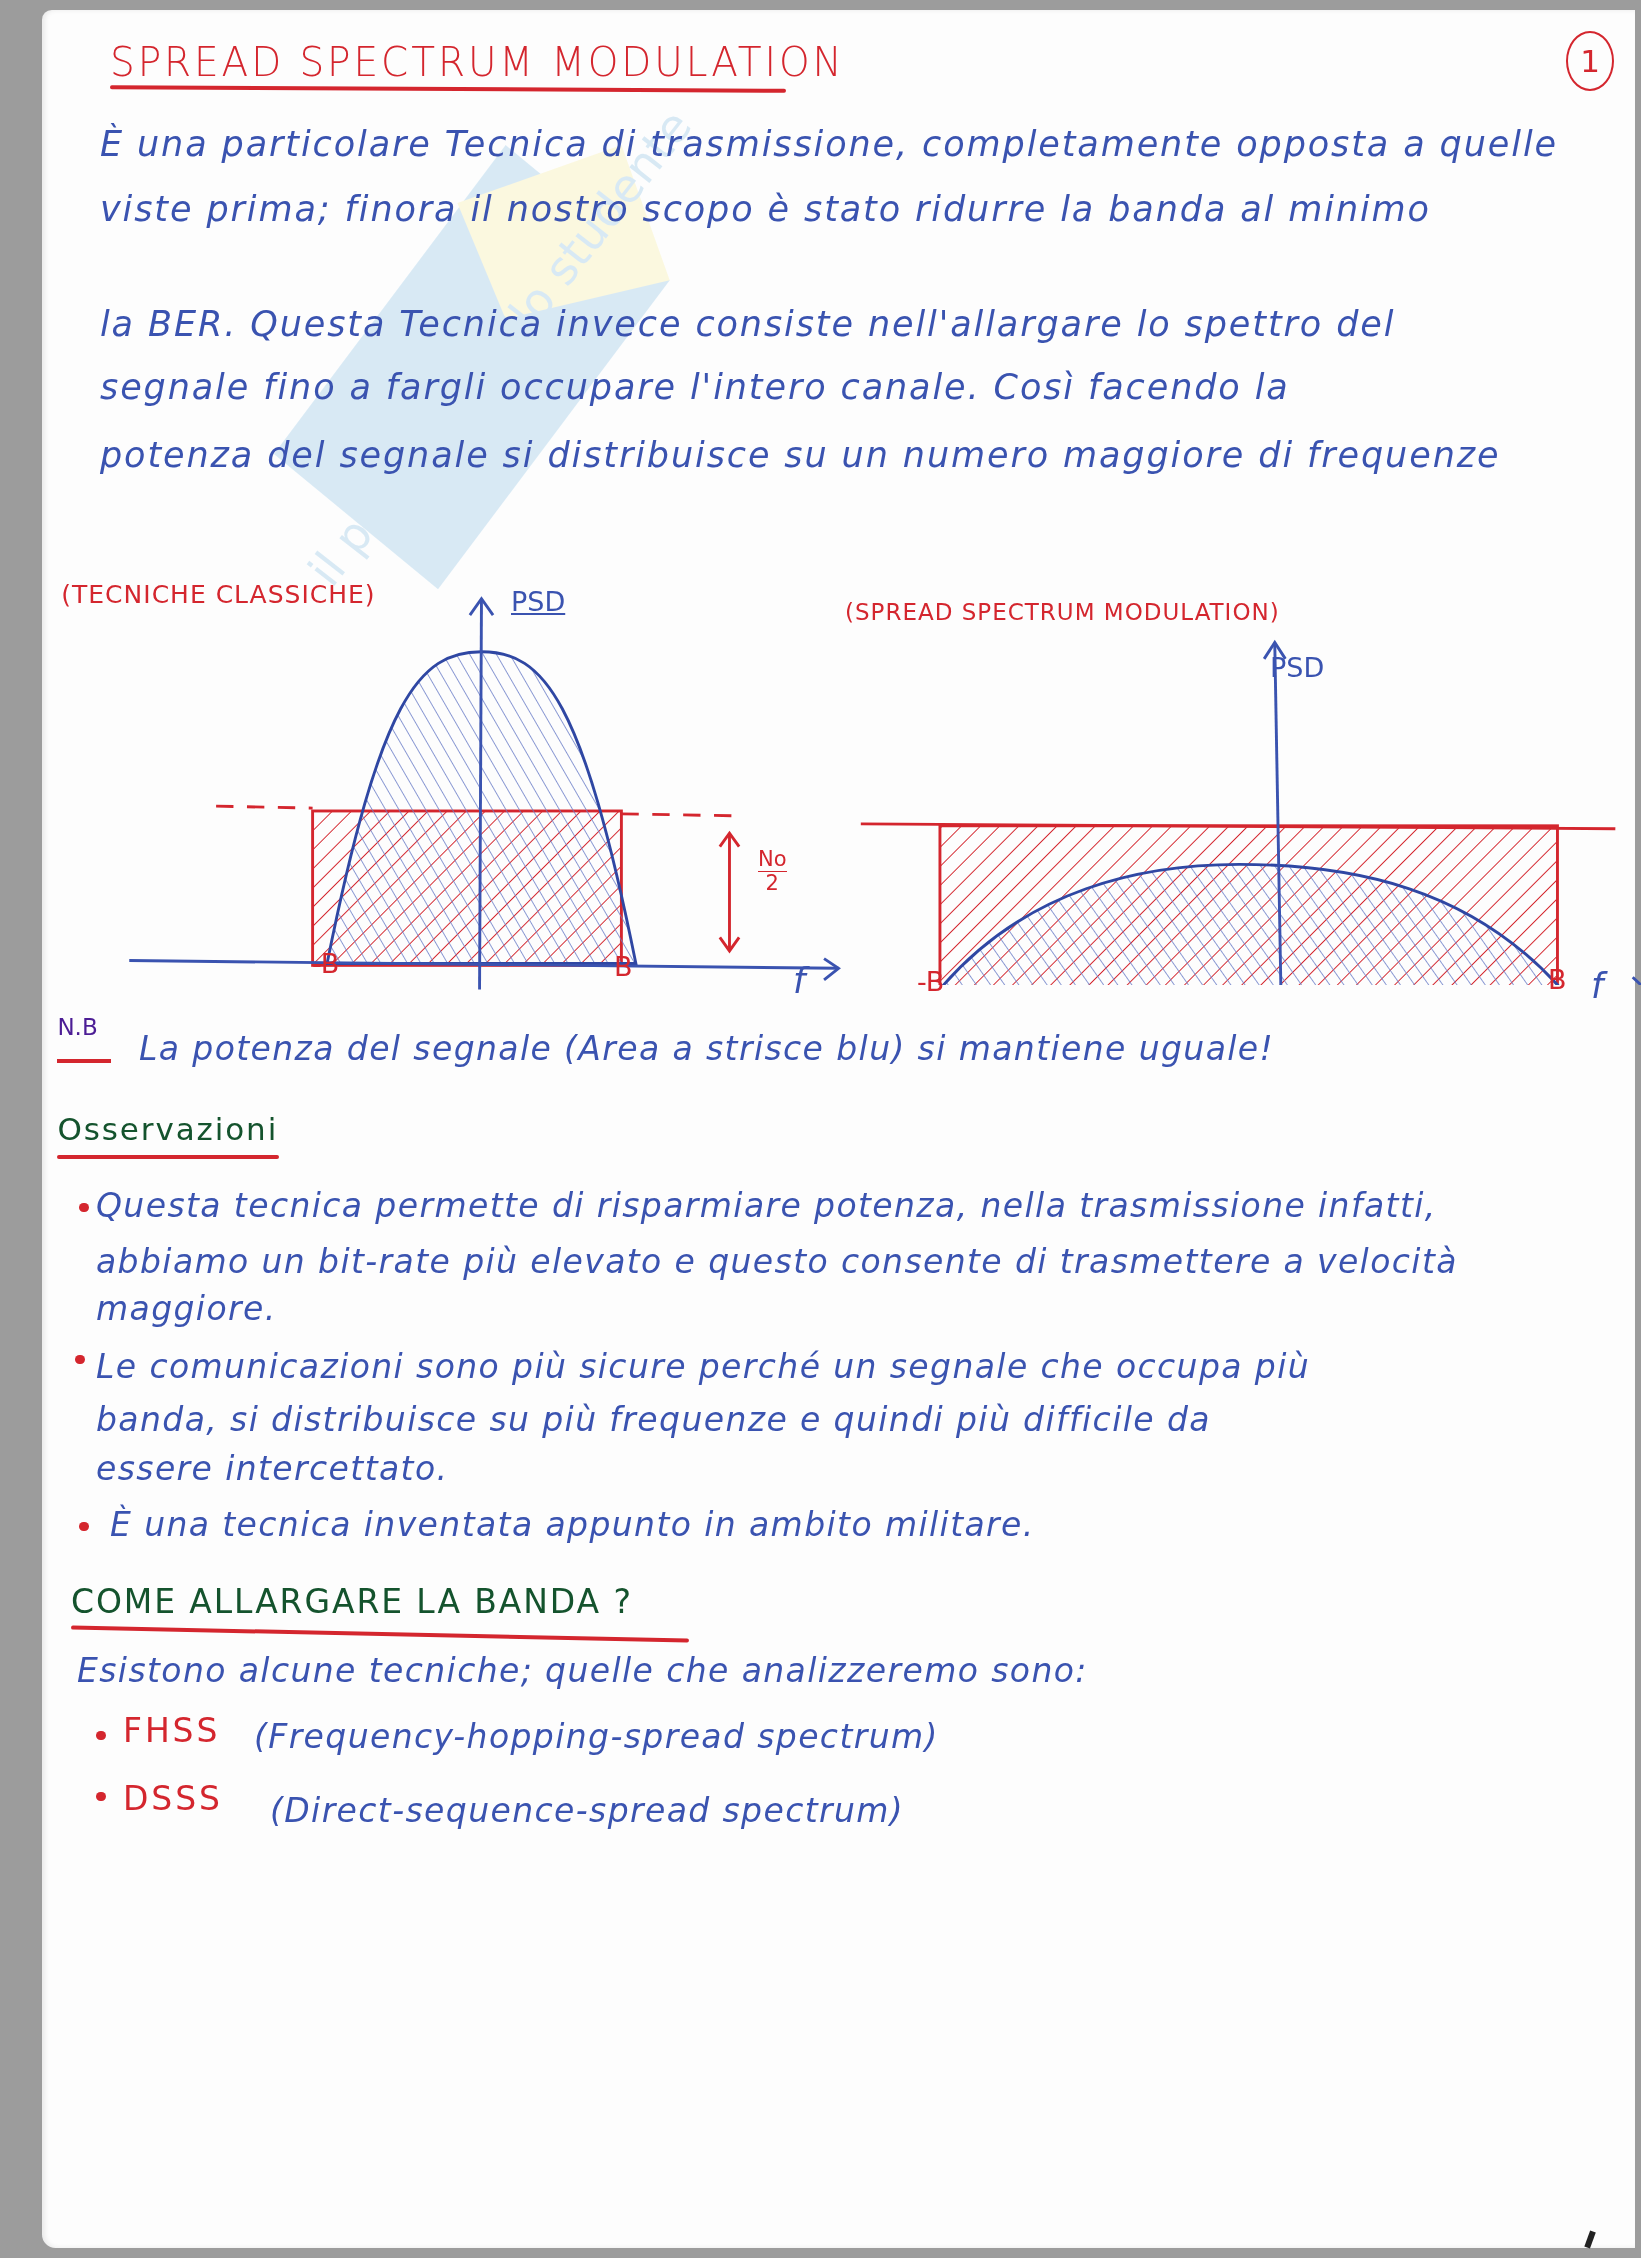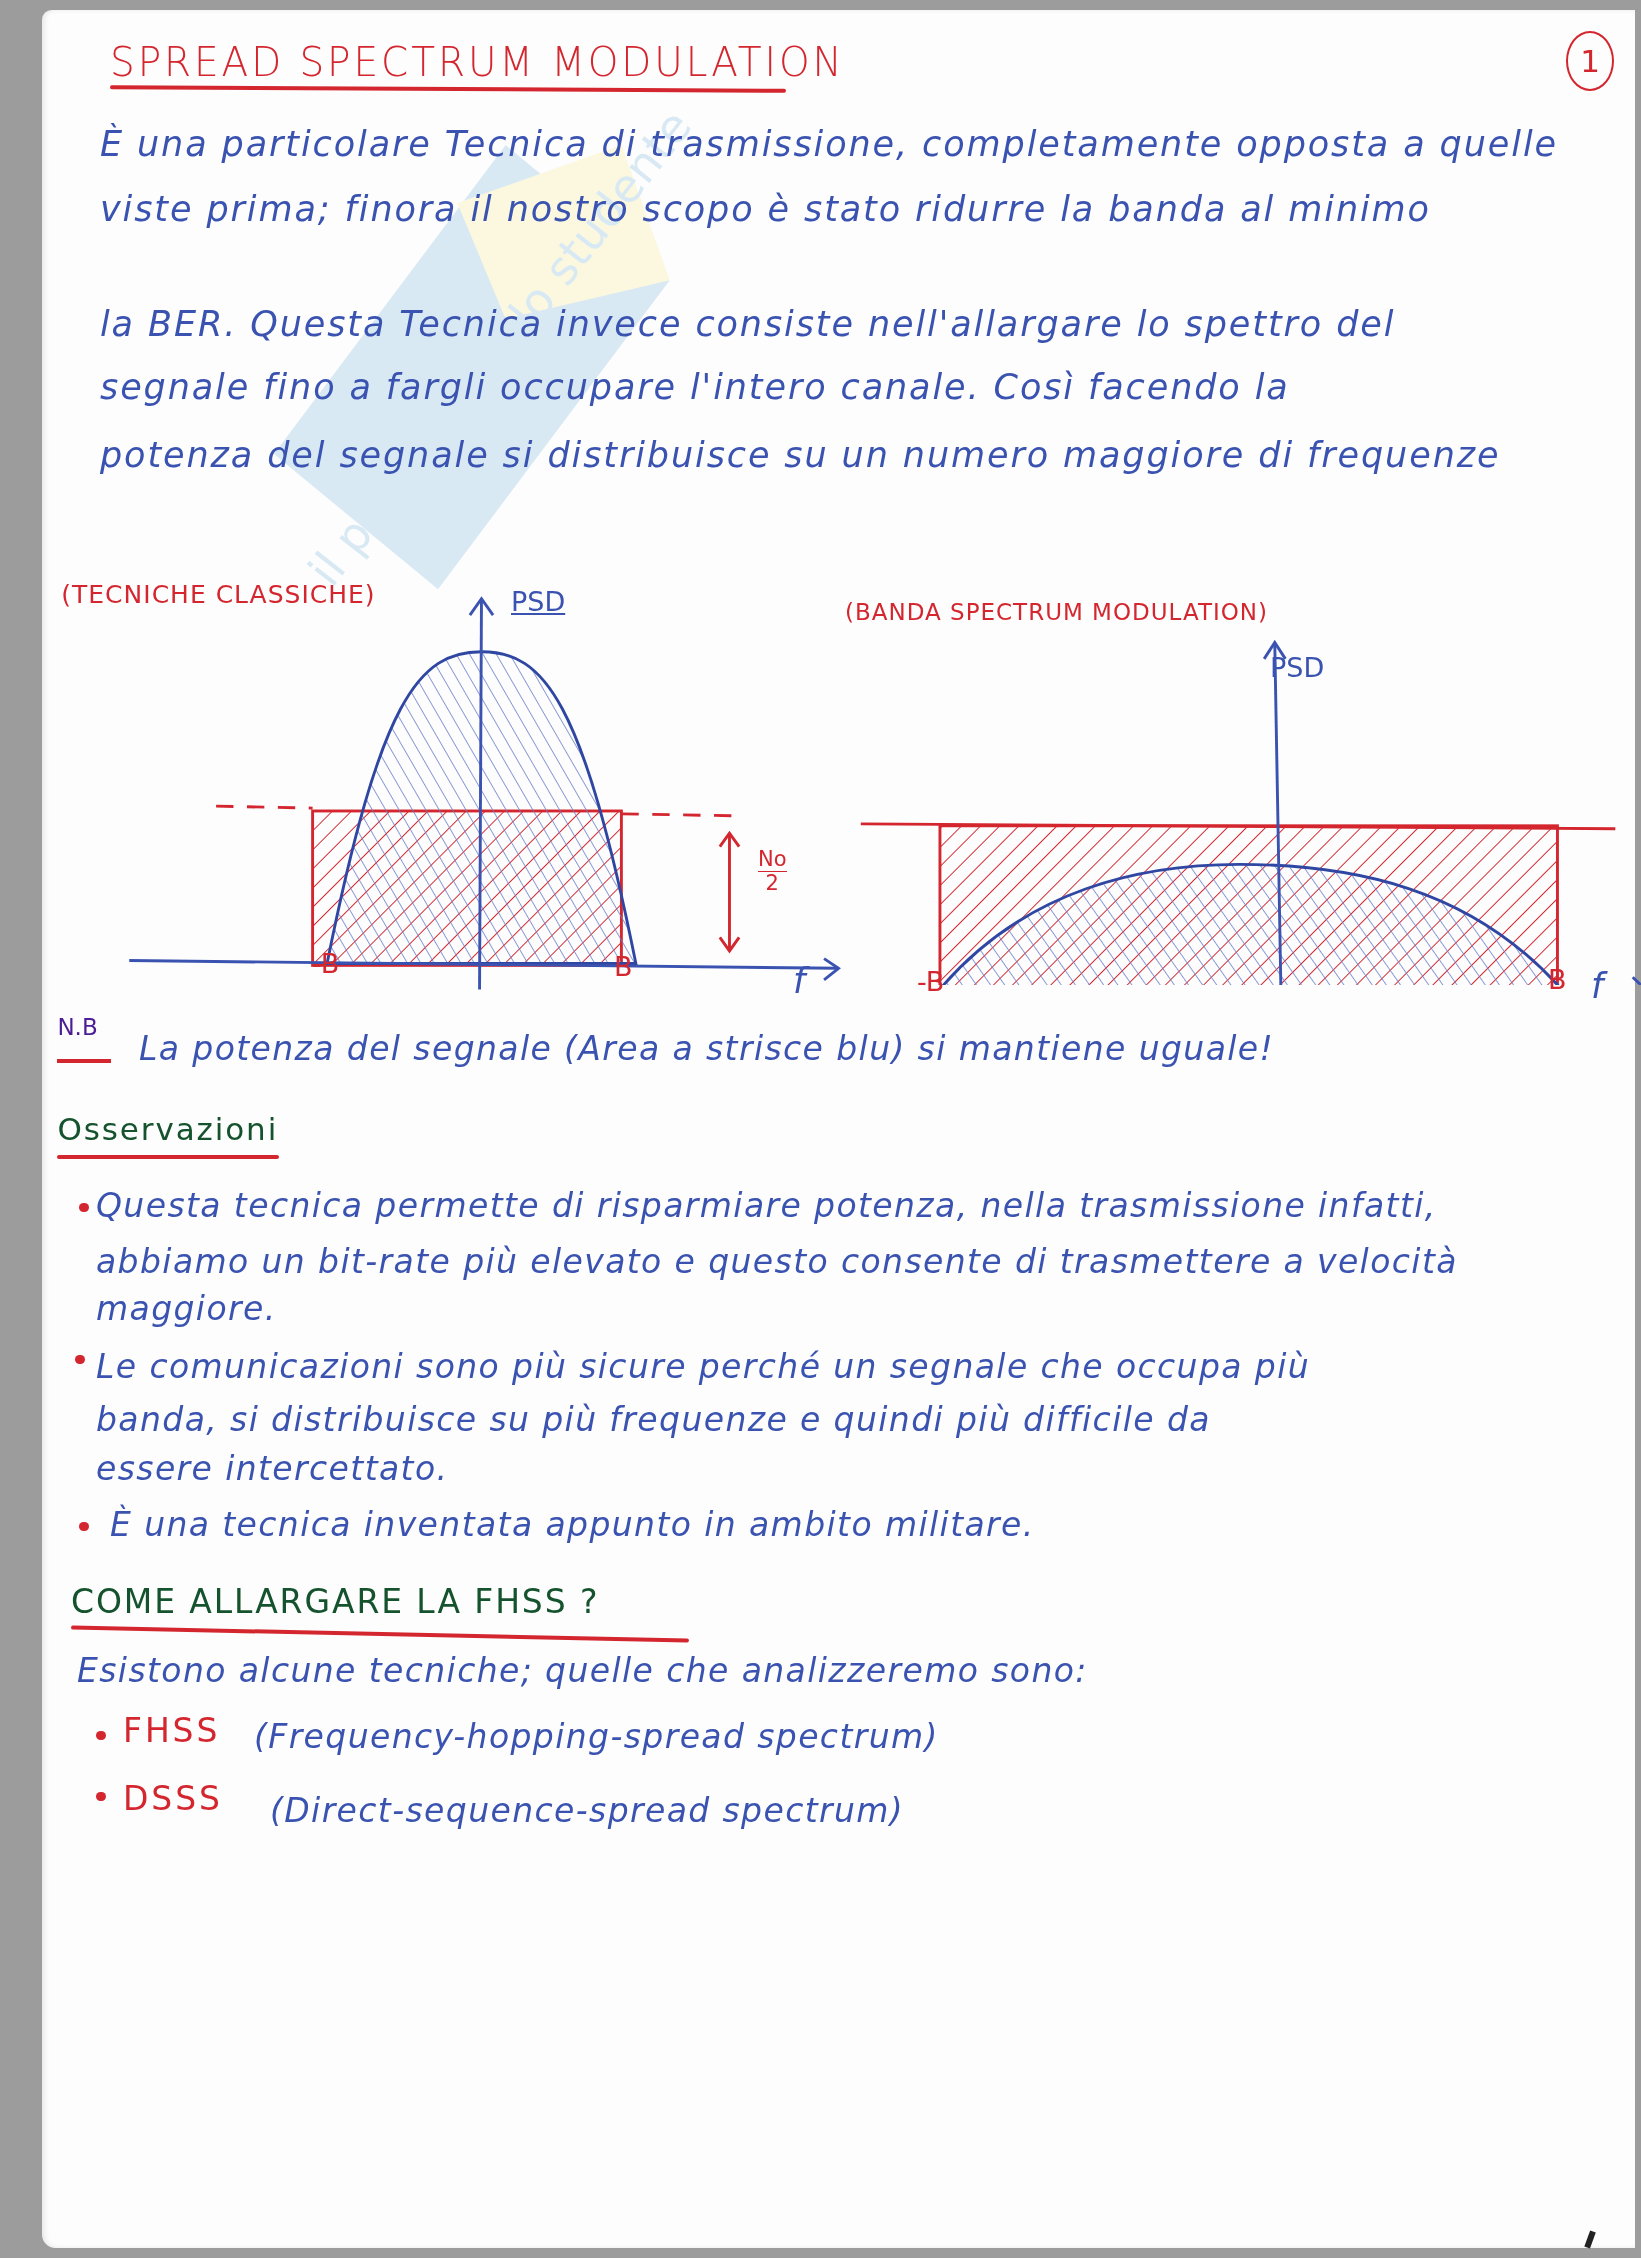"(BANDA SPECTRUM MODULATION)" div.diag-caption { text: BANDA -> SPREAD }
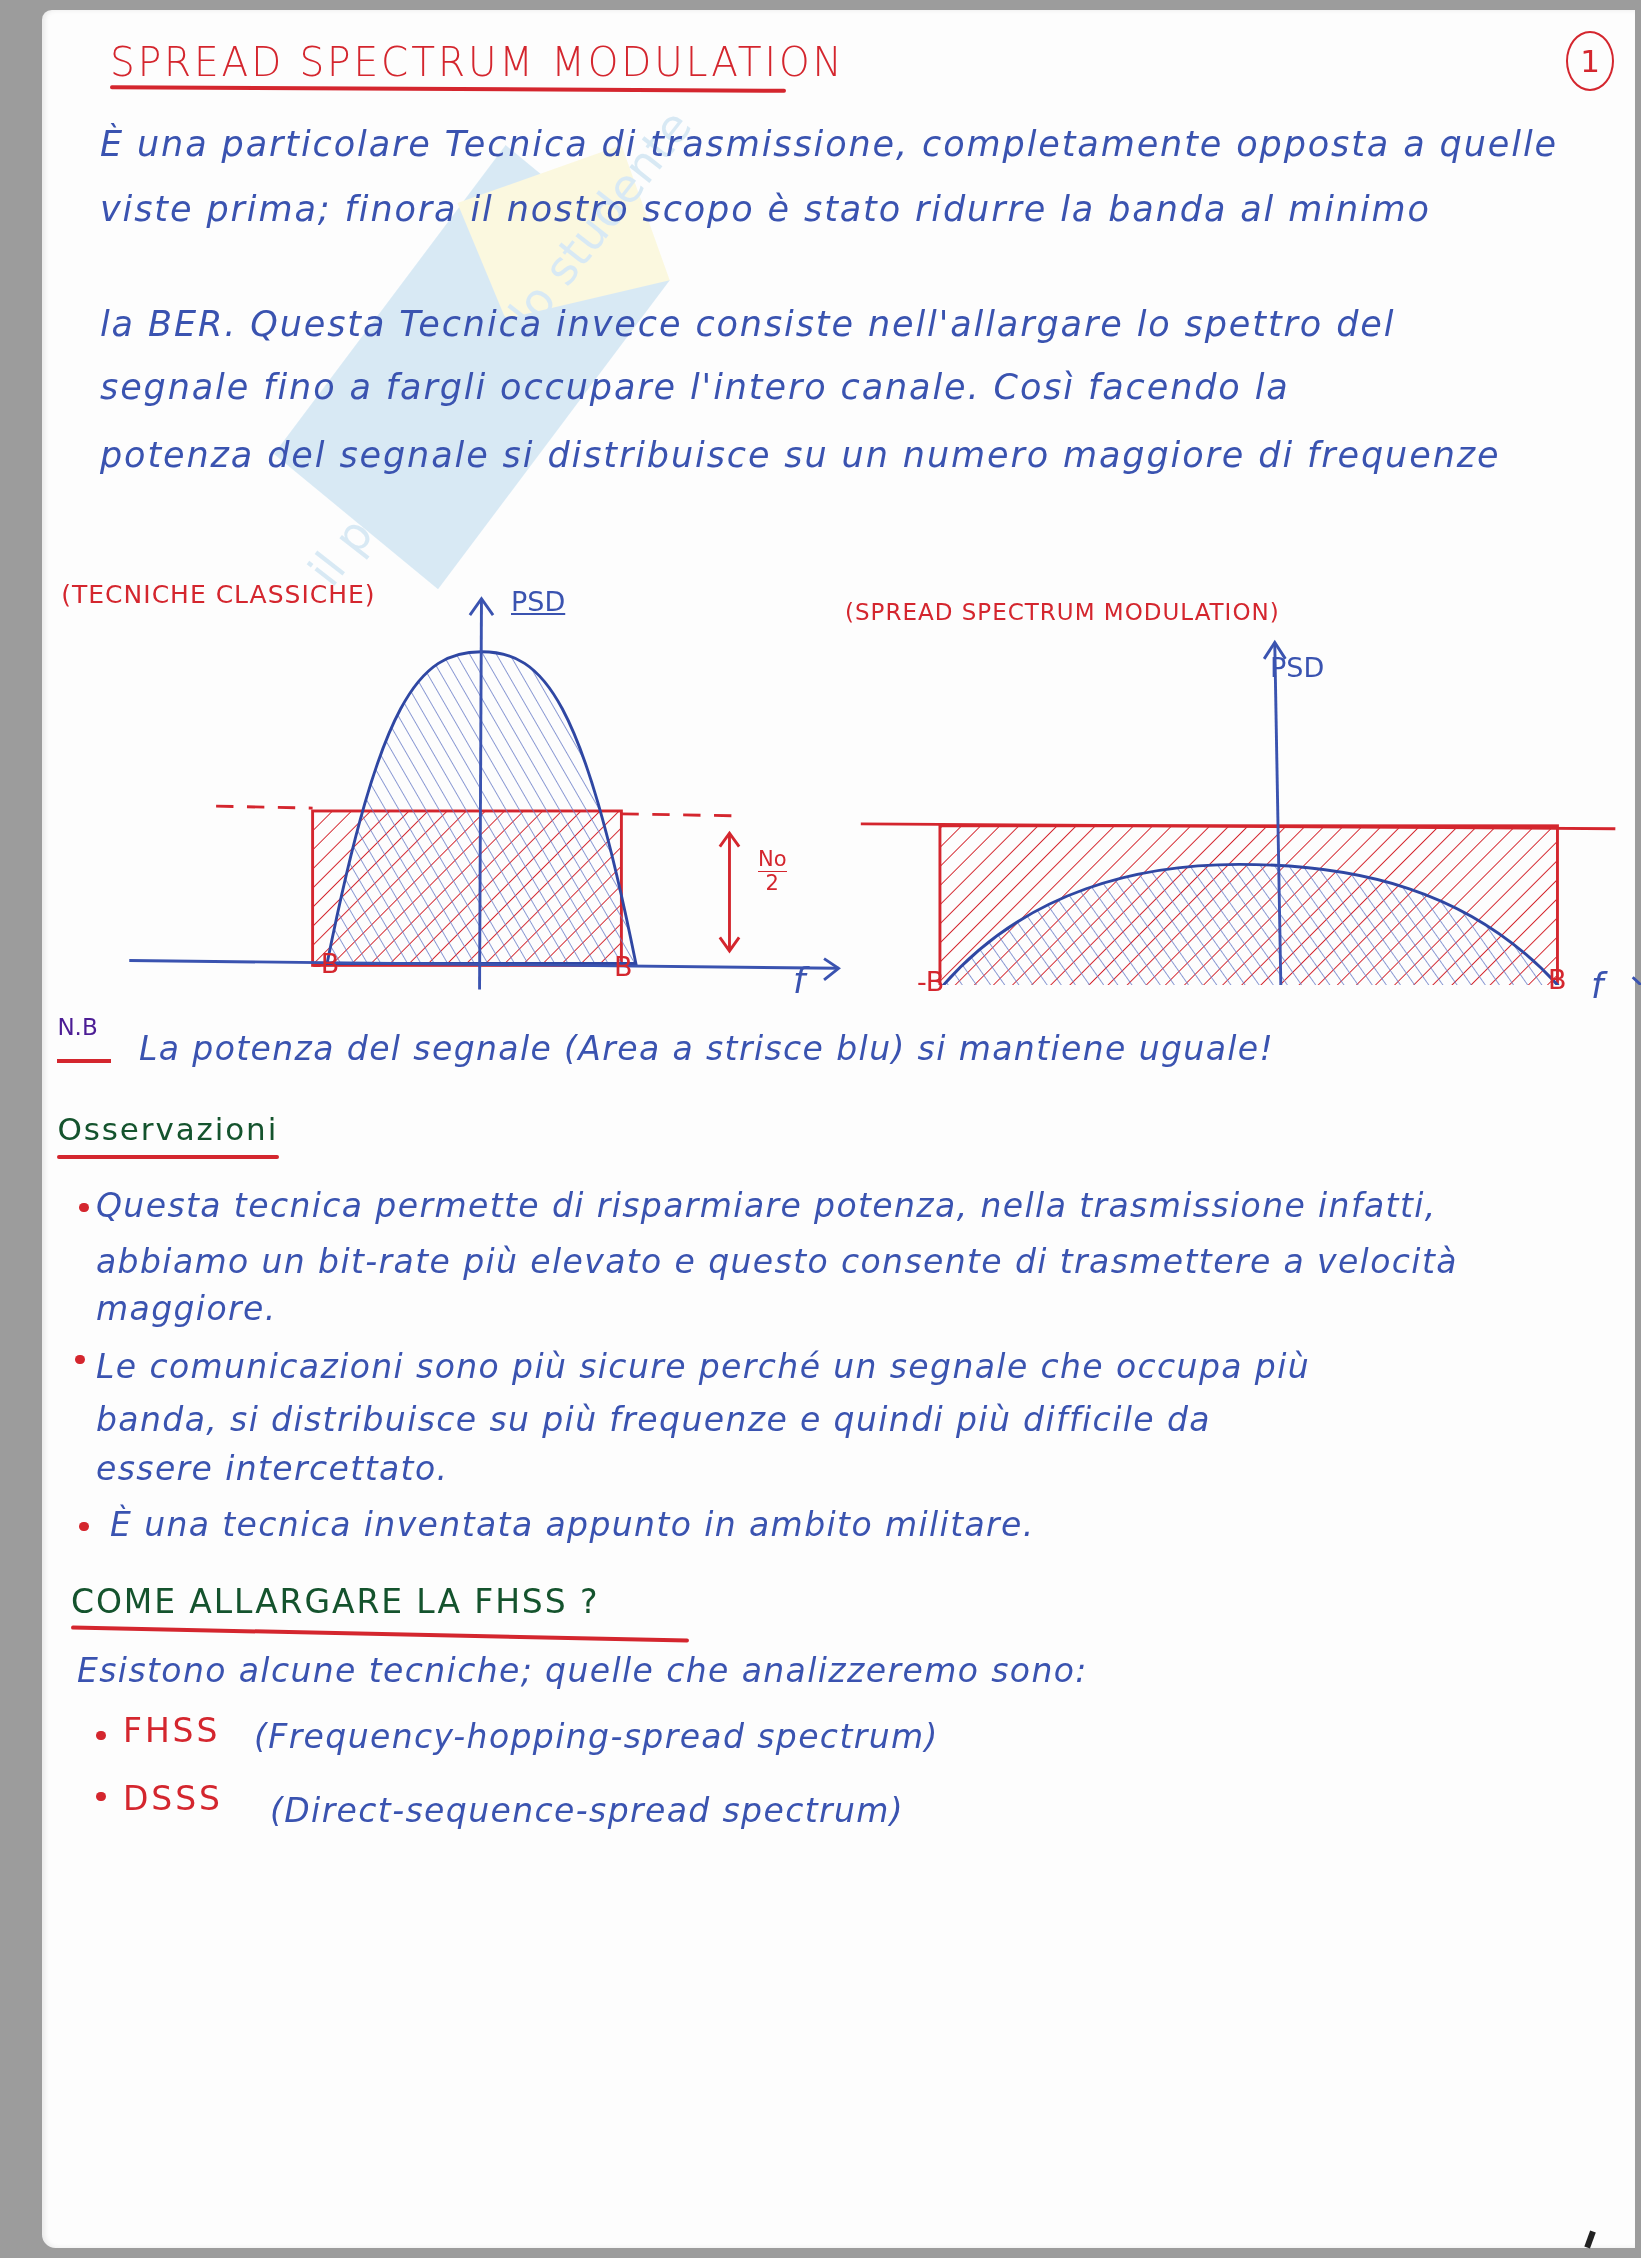"COME ALLARGARE LA FHSS ?" div.section-head { text: FHSS -> BANDA }
